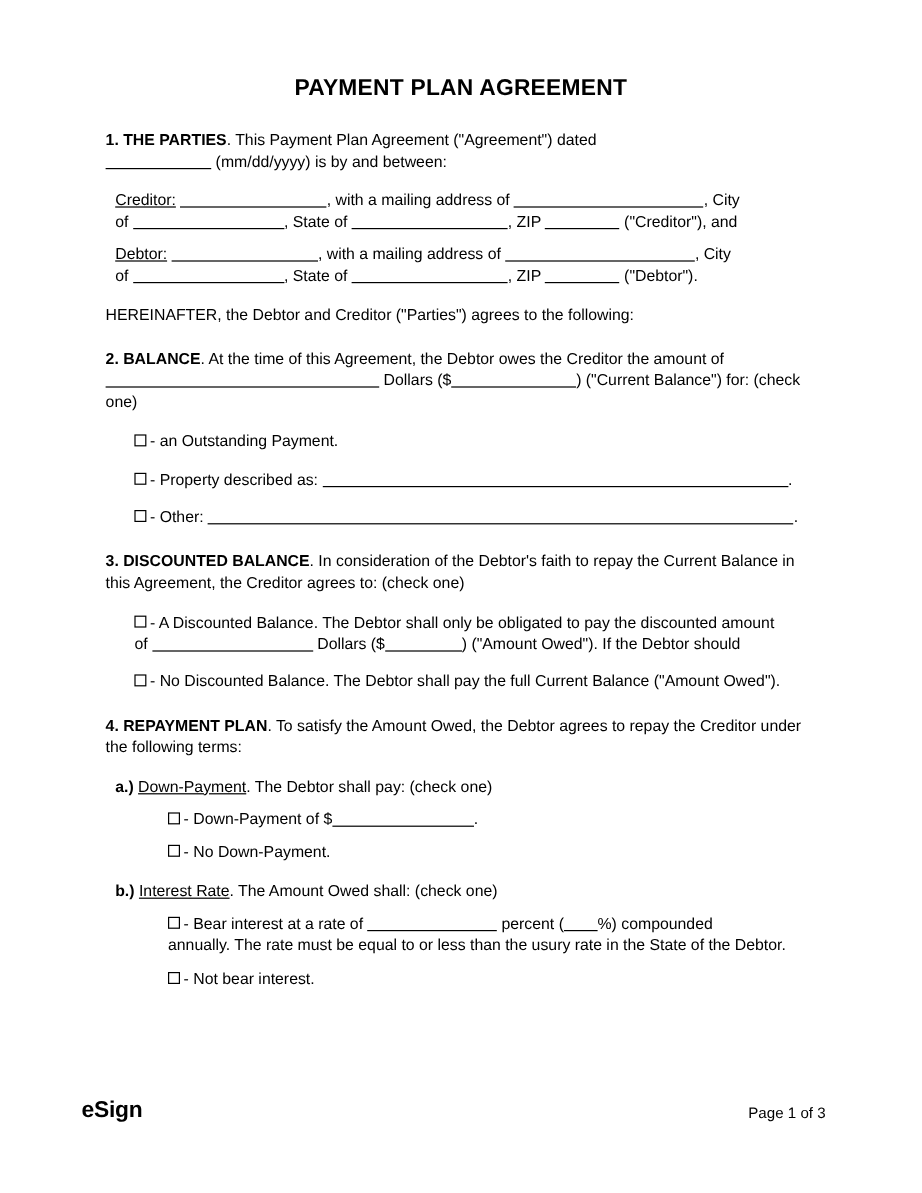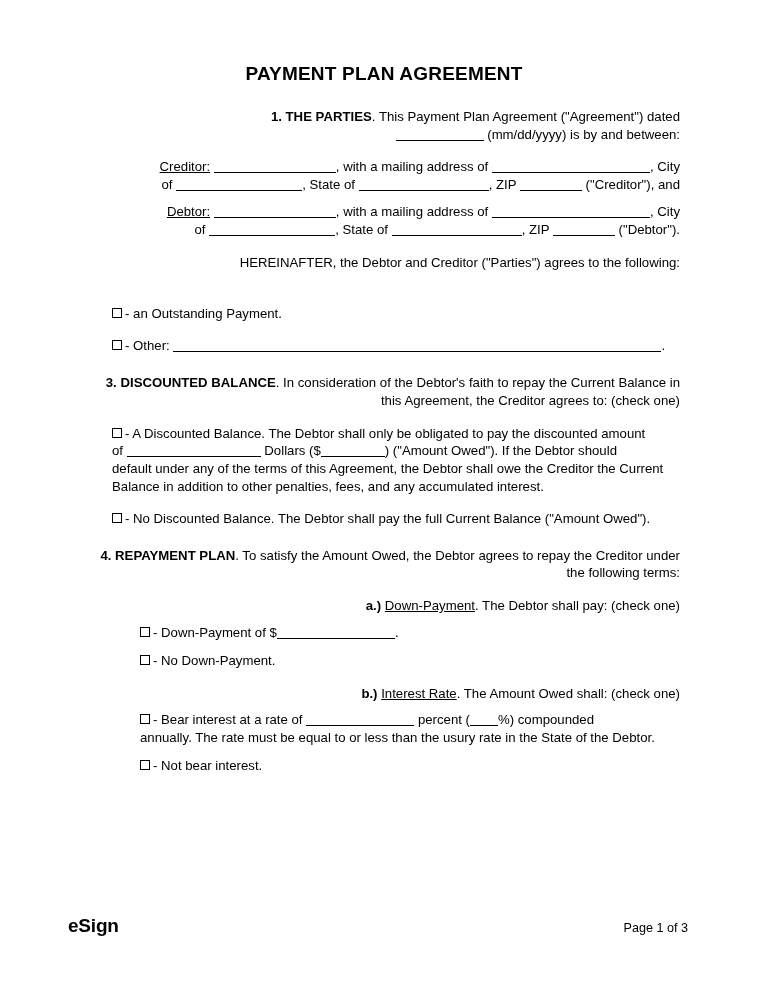"1. THE PARTIES. This Payment" .para { text-align: right -> left }
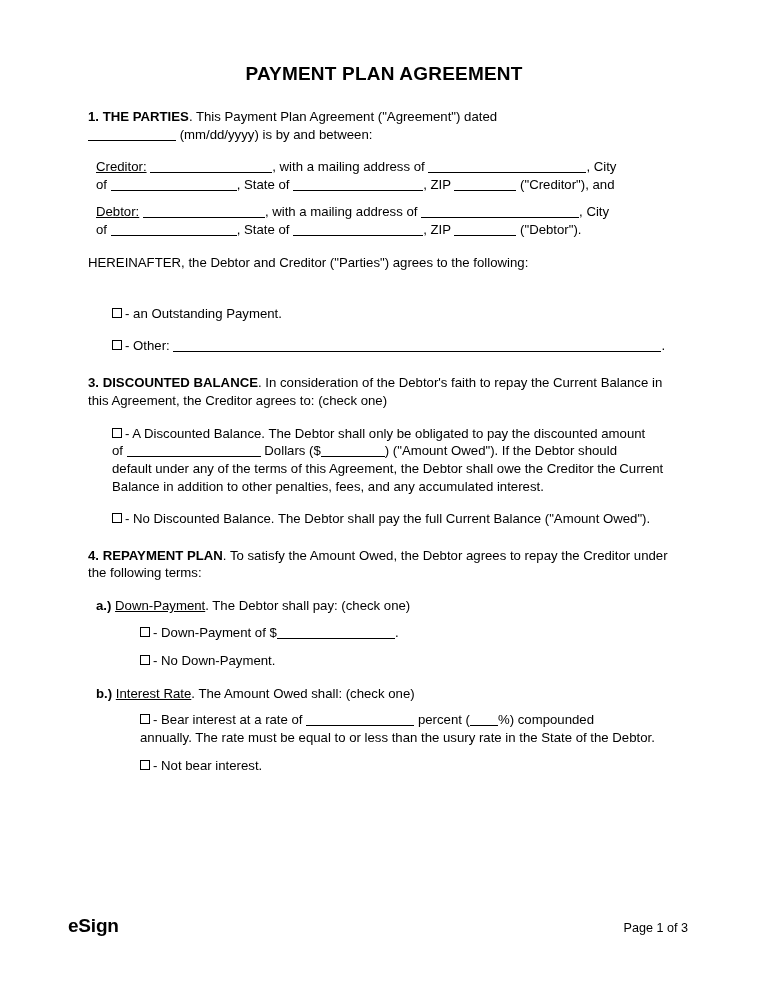"2. BALANCE. At the time" p.para { html: none -> <p> <span>2. BALANCE</span><span>. At the time of this Agreement, the Debtor owes the Creditor the amount of</span><br> <span></span> <span>Dollars ($</span><span></span><span>) ("Current Balance") for: (check one)</span> </p> }
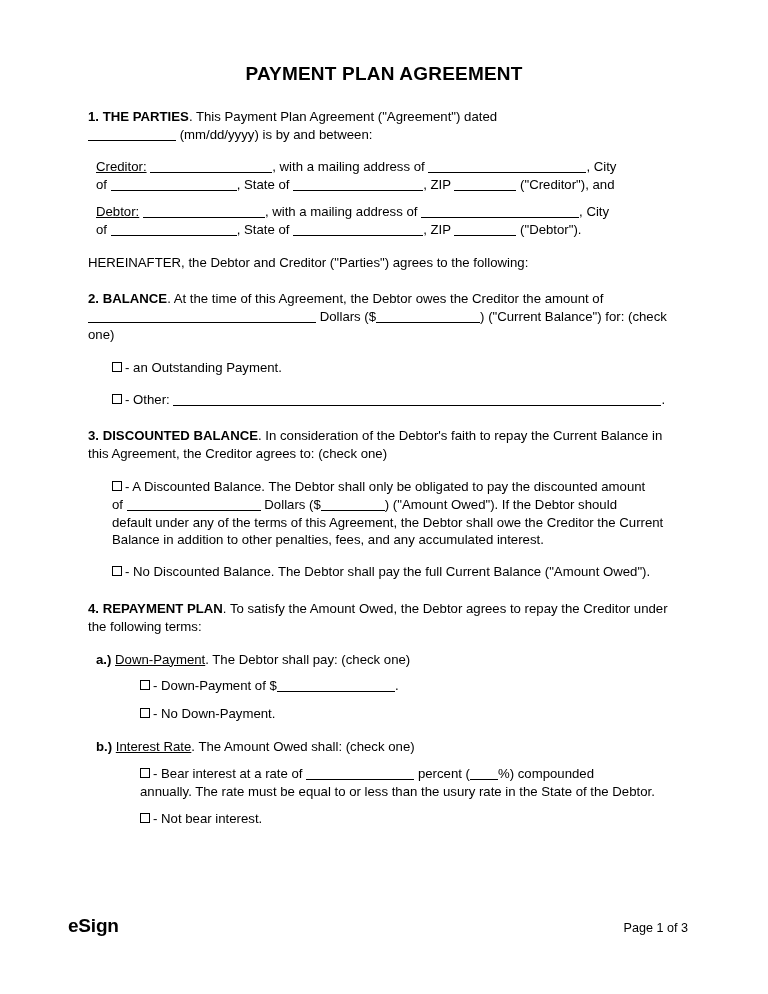"- Property described as: ." div.cb-row { html: none -> <div> <span></span><span>- Property described as:</span> <span></span><span>.</span> </div> }
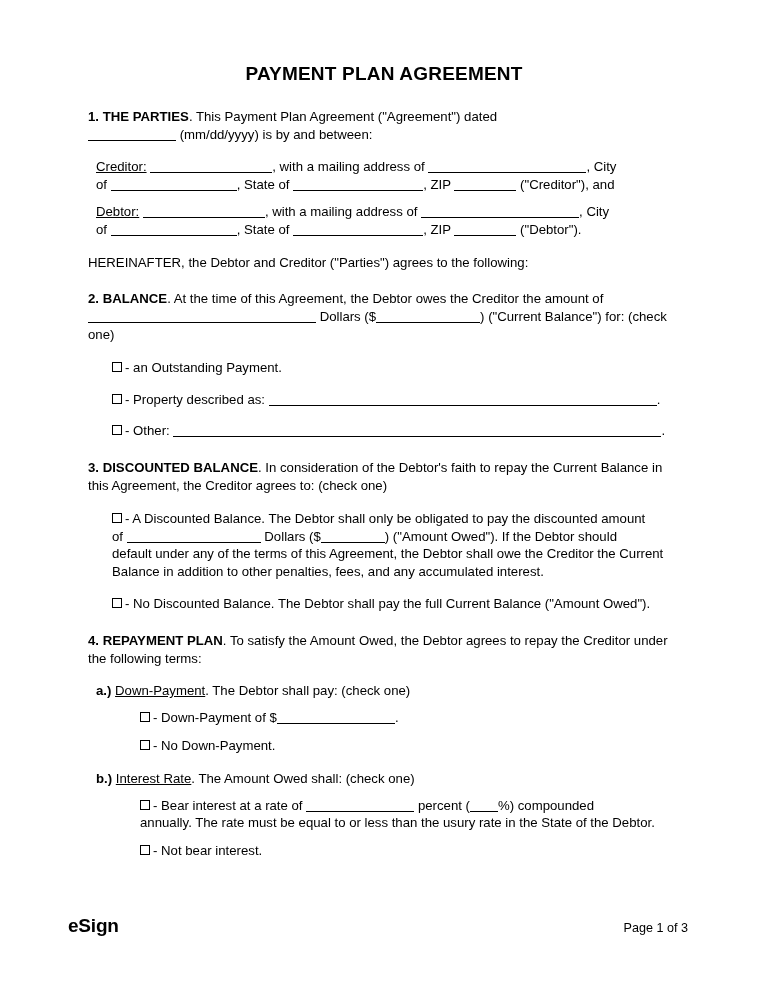"default under any of the" span.cb-body { html: <span>default under any of the terms of this Agreement, the Debtor shall owe the Creditor the Current Balance in addition to other penalties, fees, and any accumulated interest.</span> -> none }
